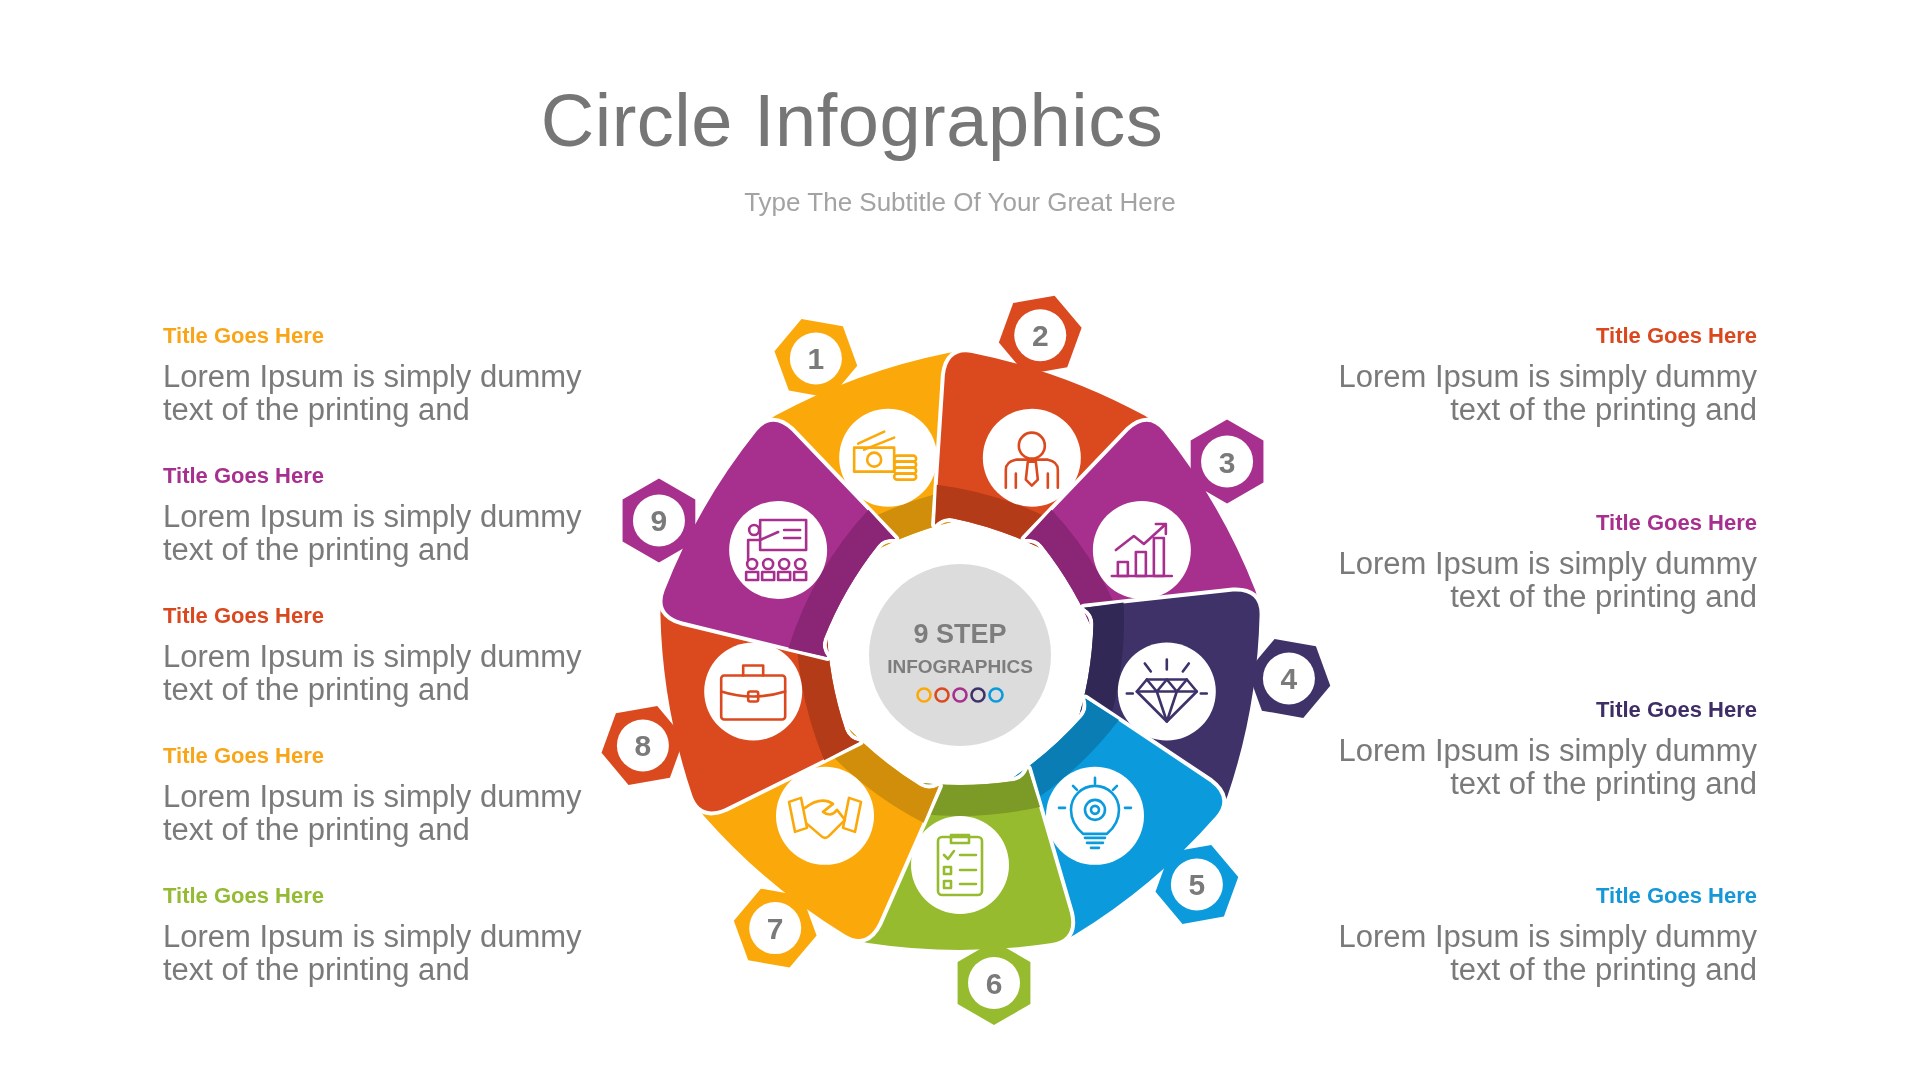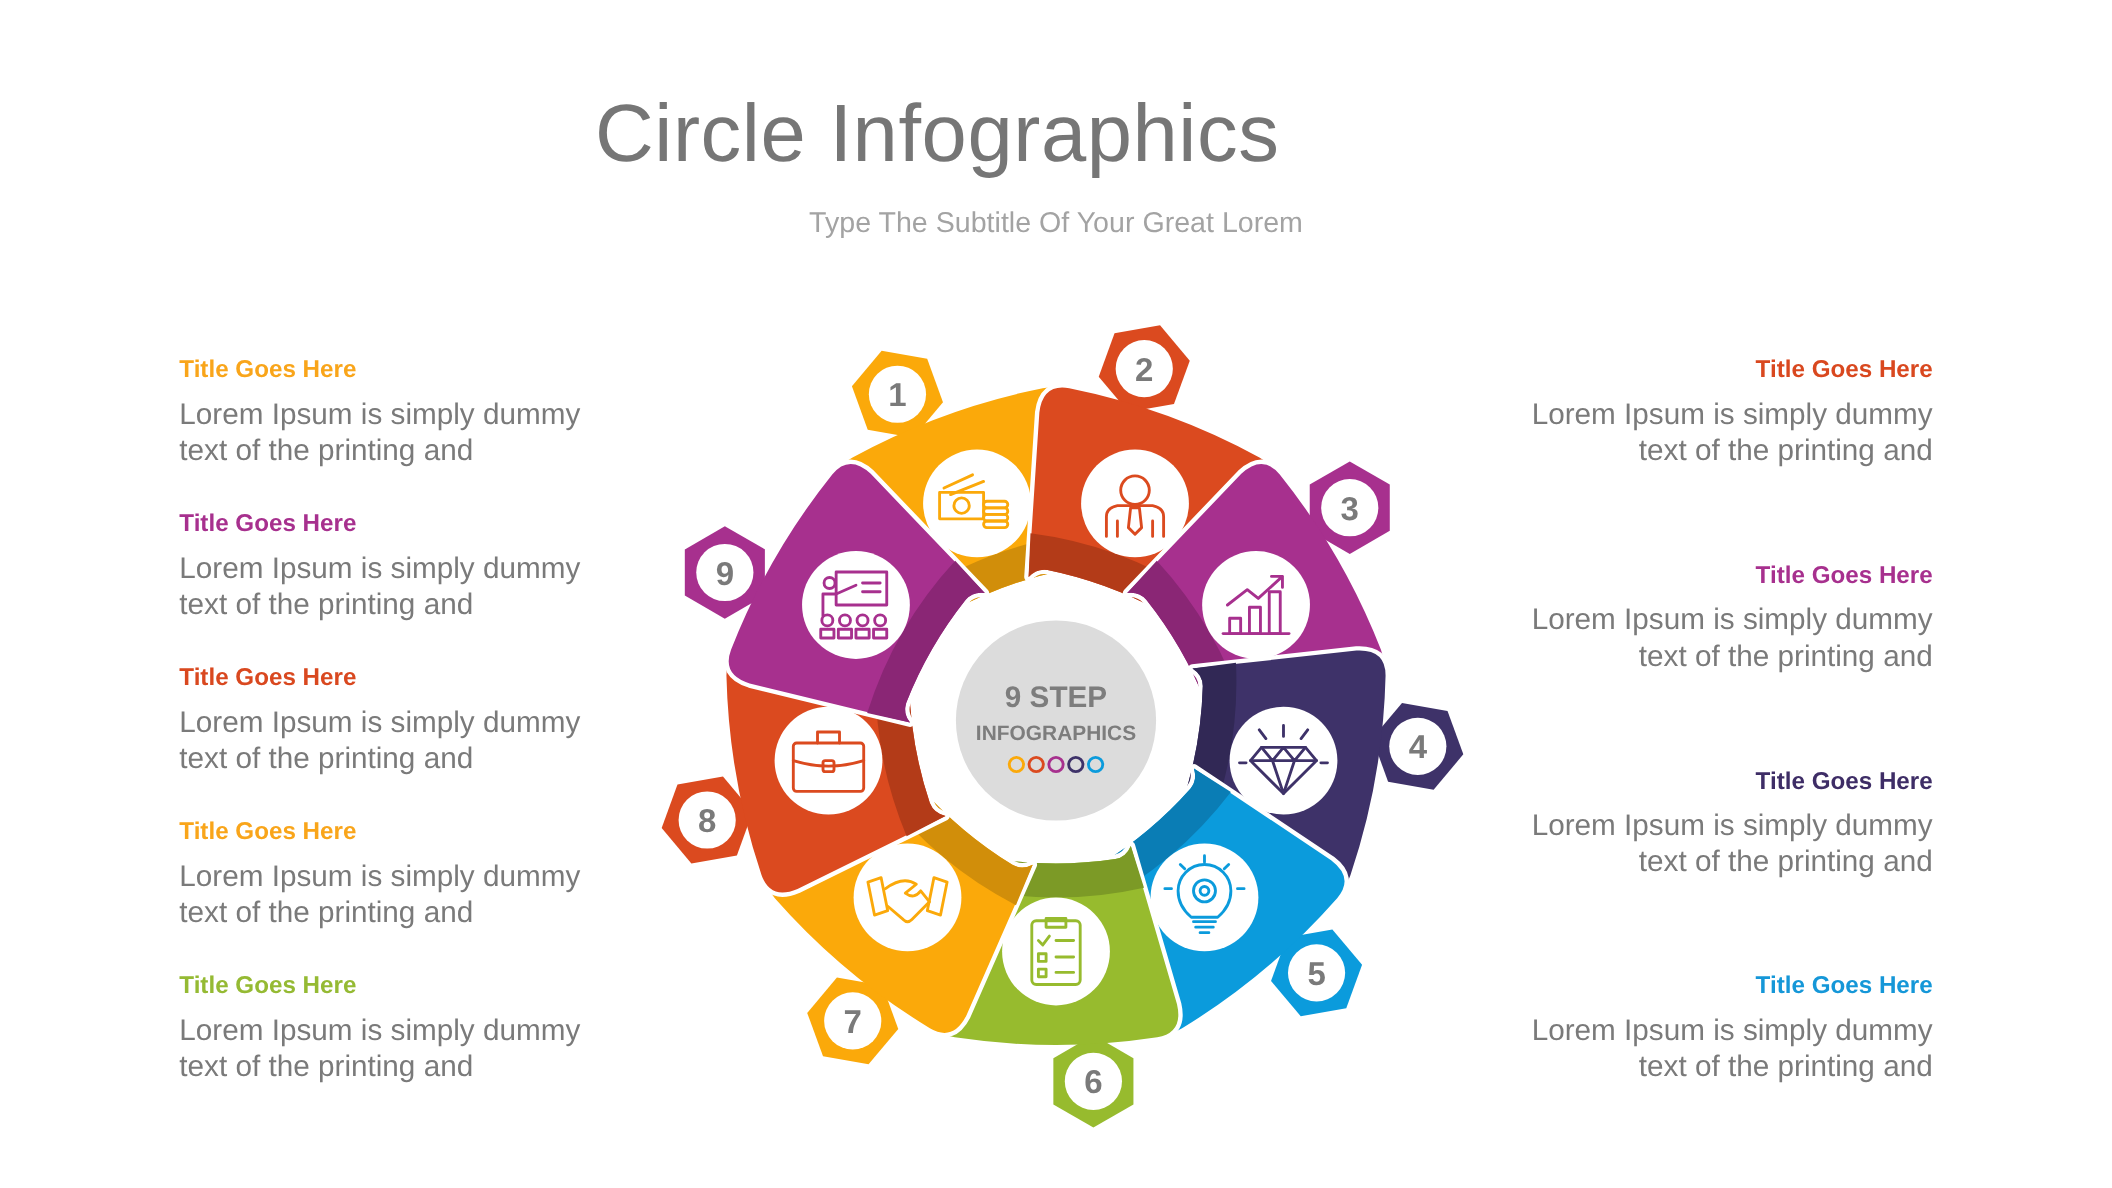"Type The Subtitle Of Your" p.page-subtitle { text: Lorem -> Here }
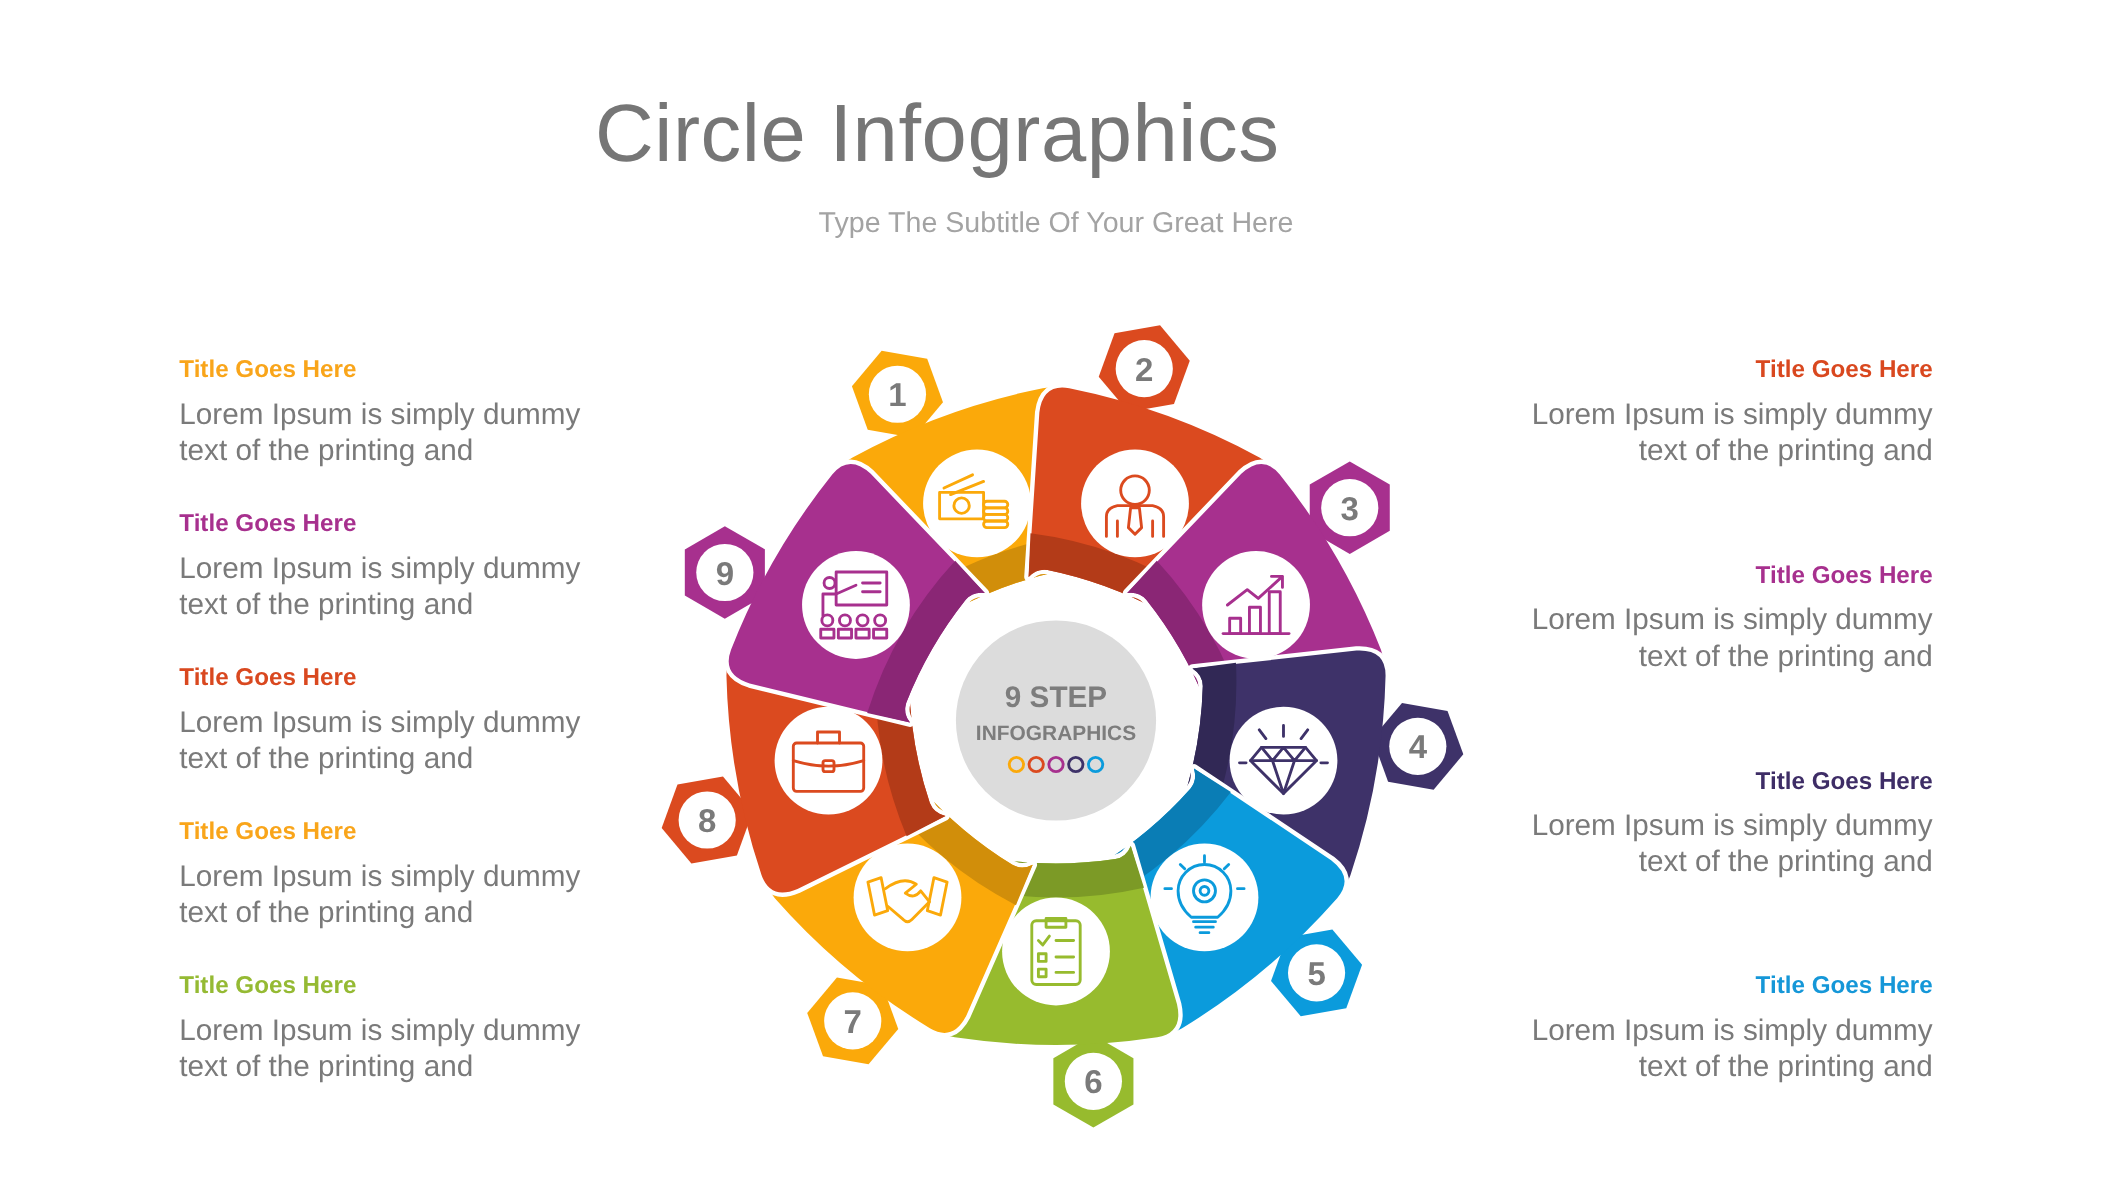"Lorem Ipsum is simply dummy" .item-text { font-size: 27px -> 31px }
